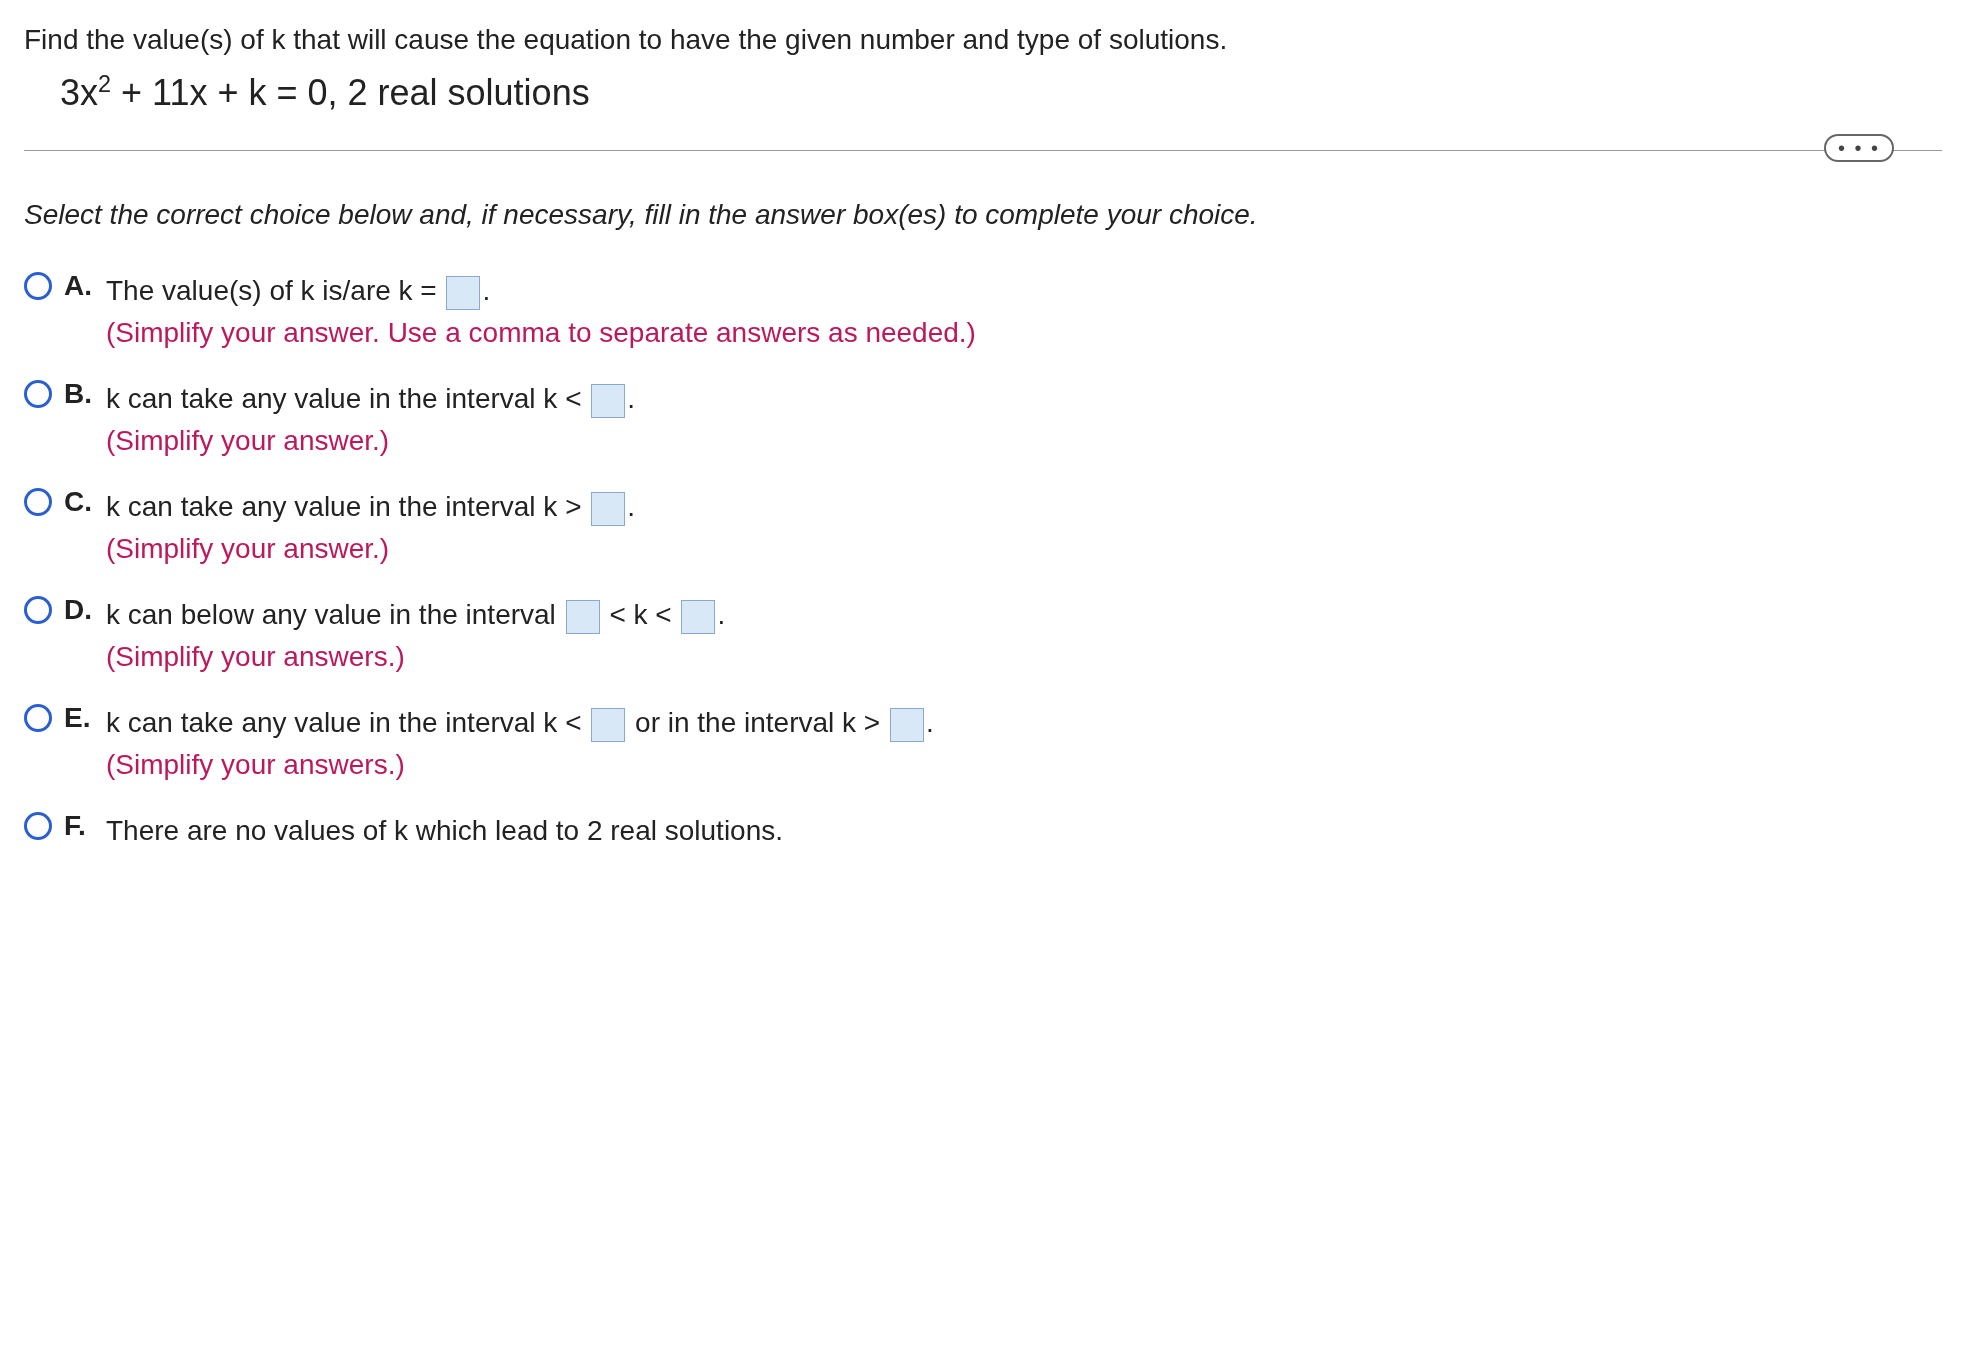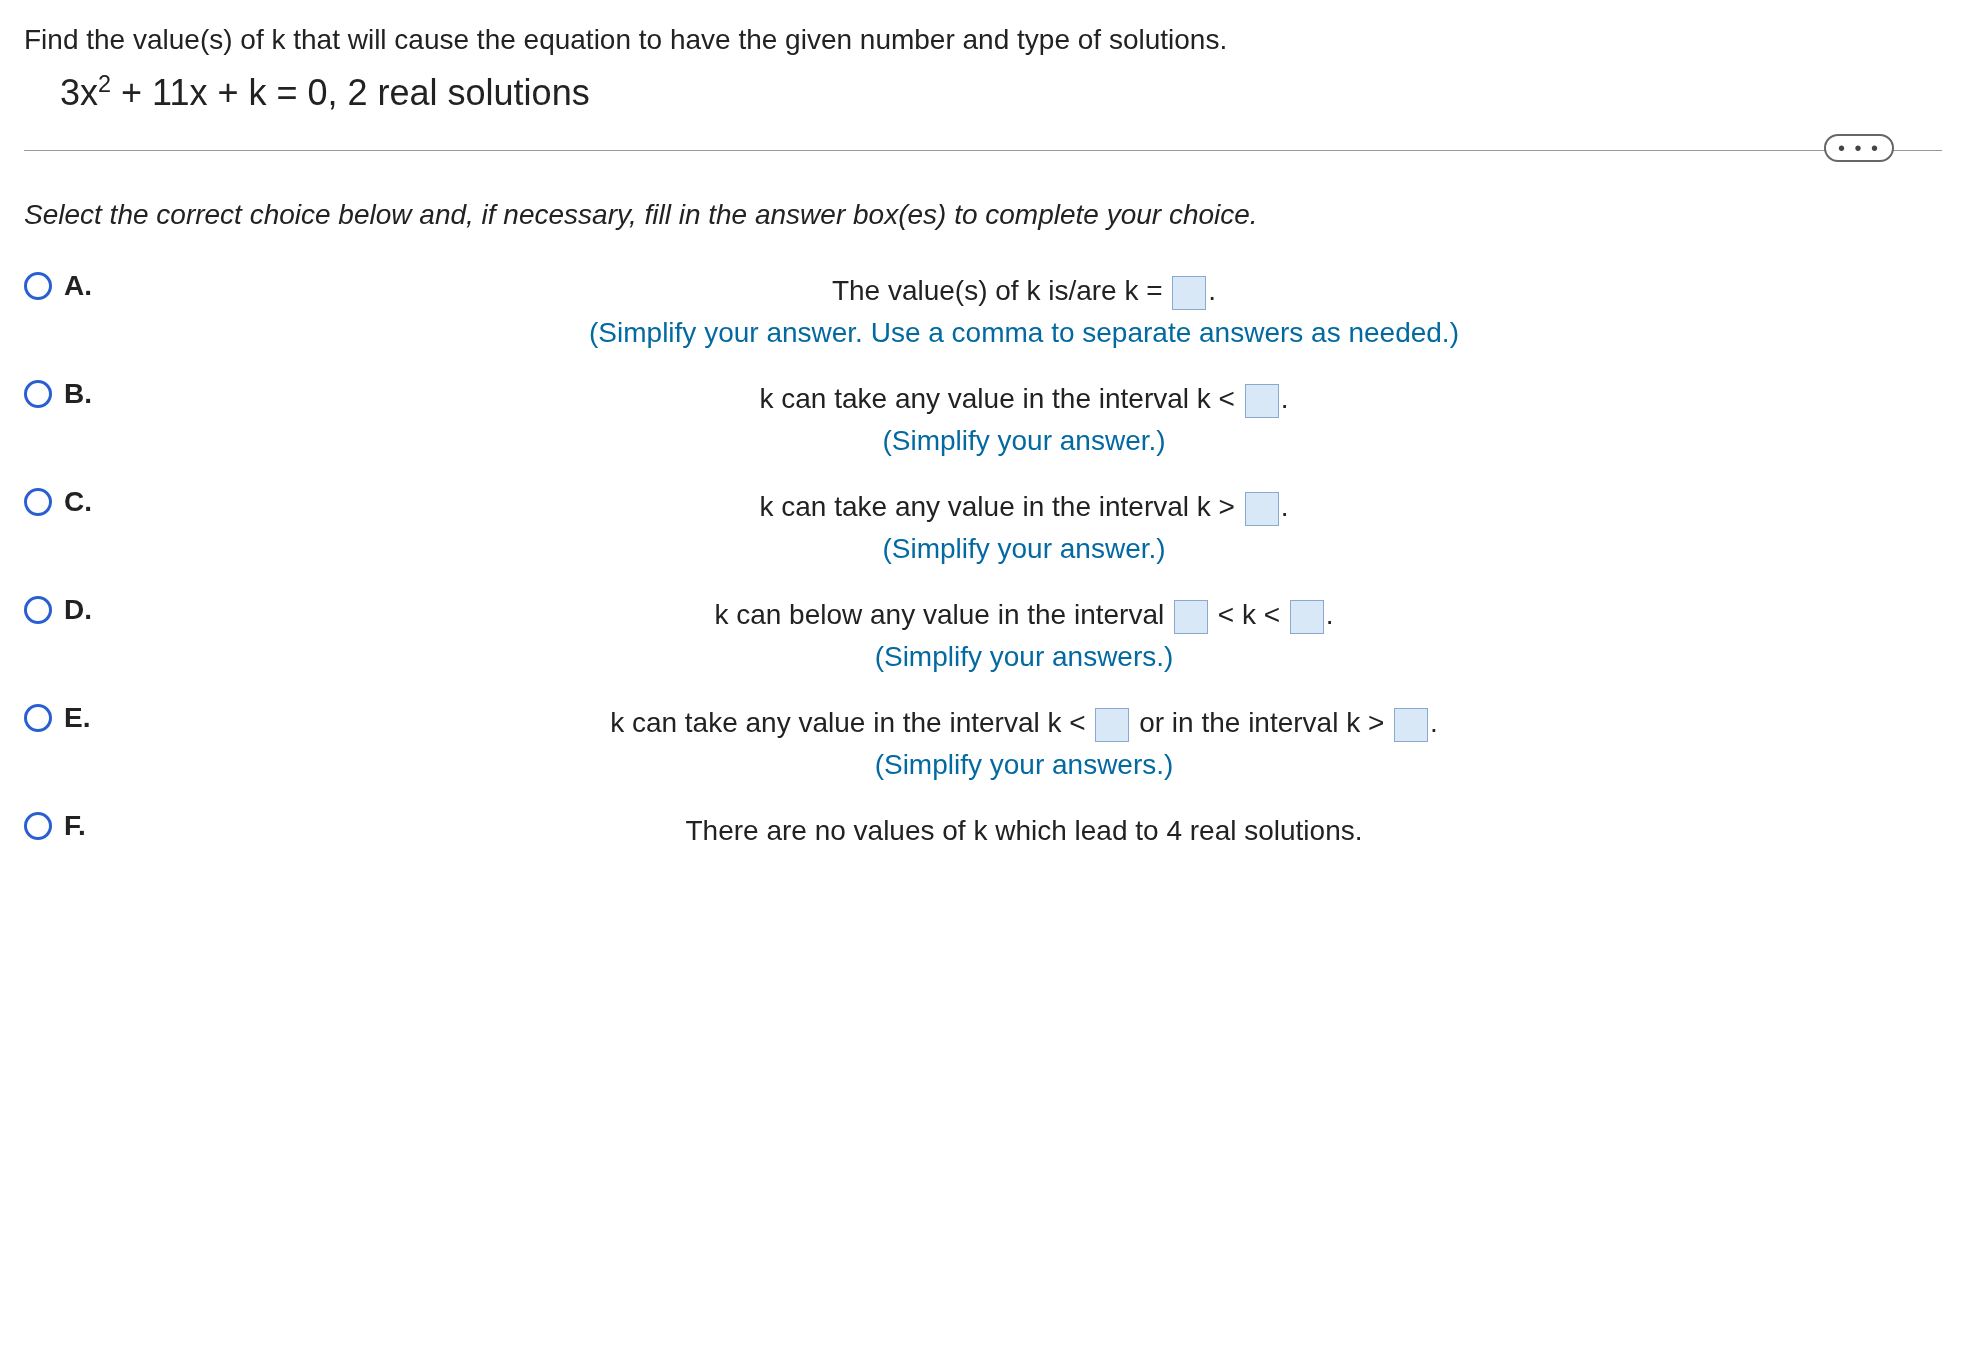"The value(s) of k is/are" .choice-body { text-align: center -> none }
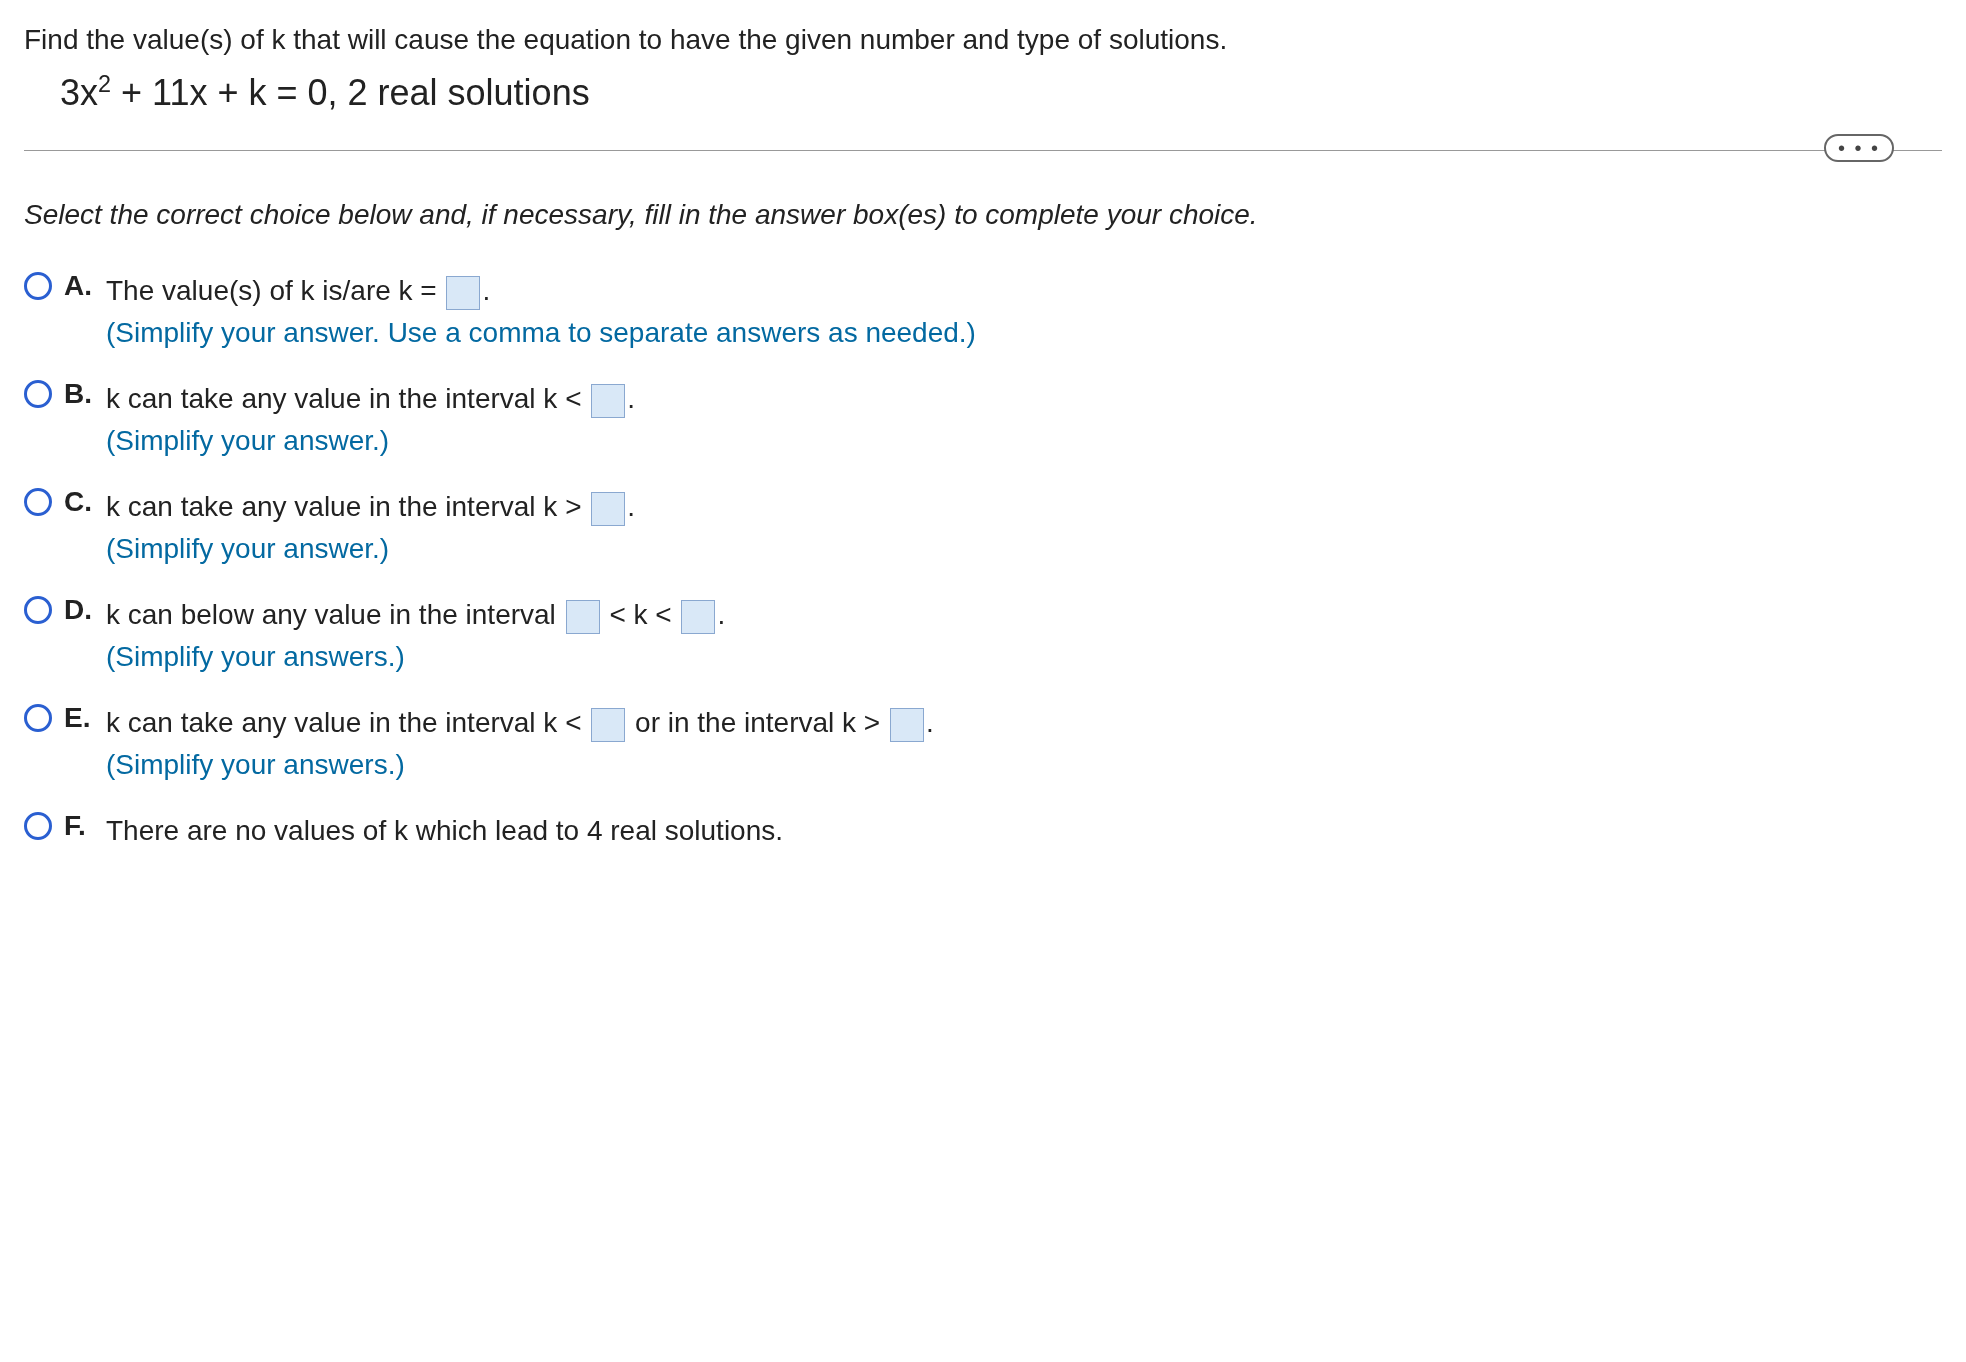"(Simplify your answer. Use a" .hint { color: #0369a1 -> #be185d }
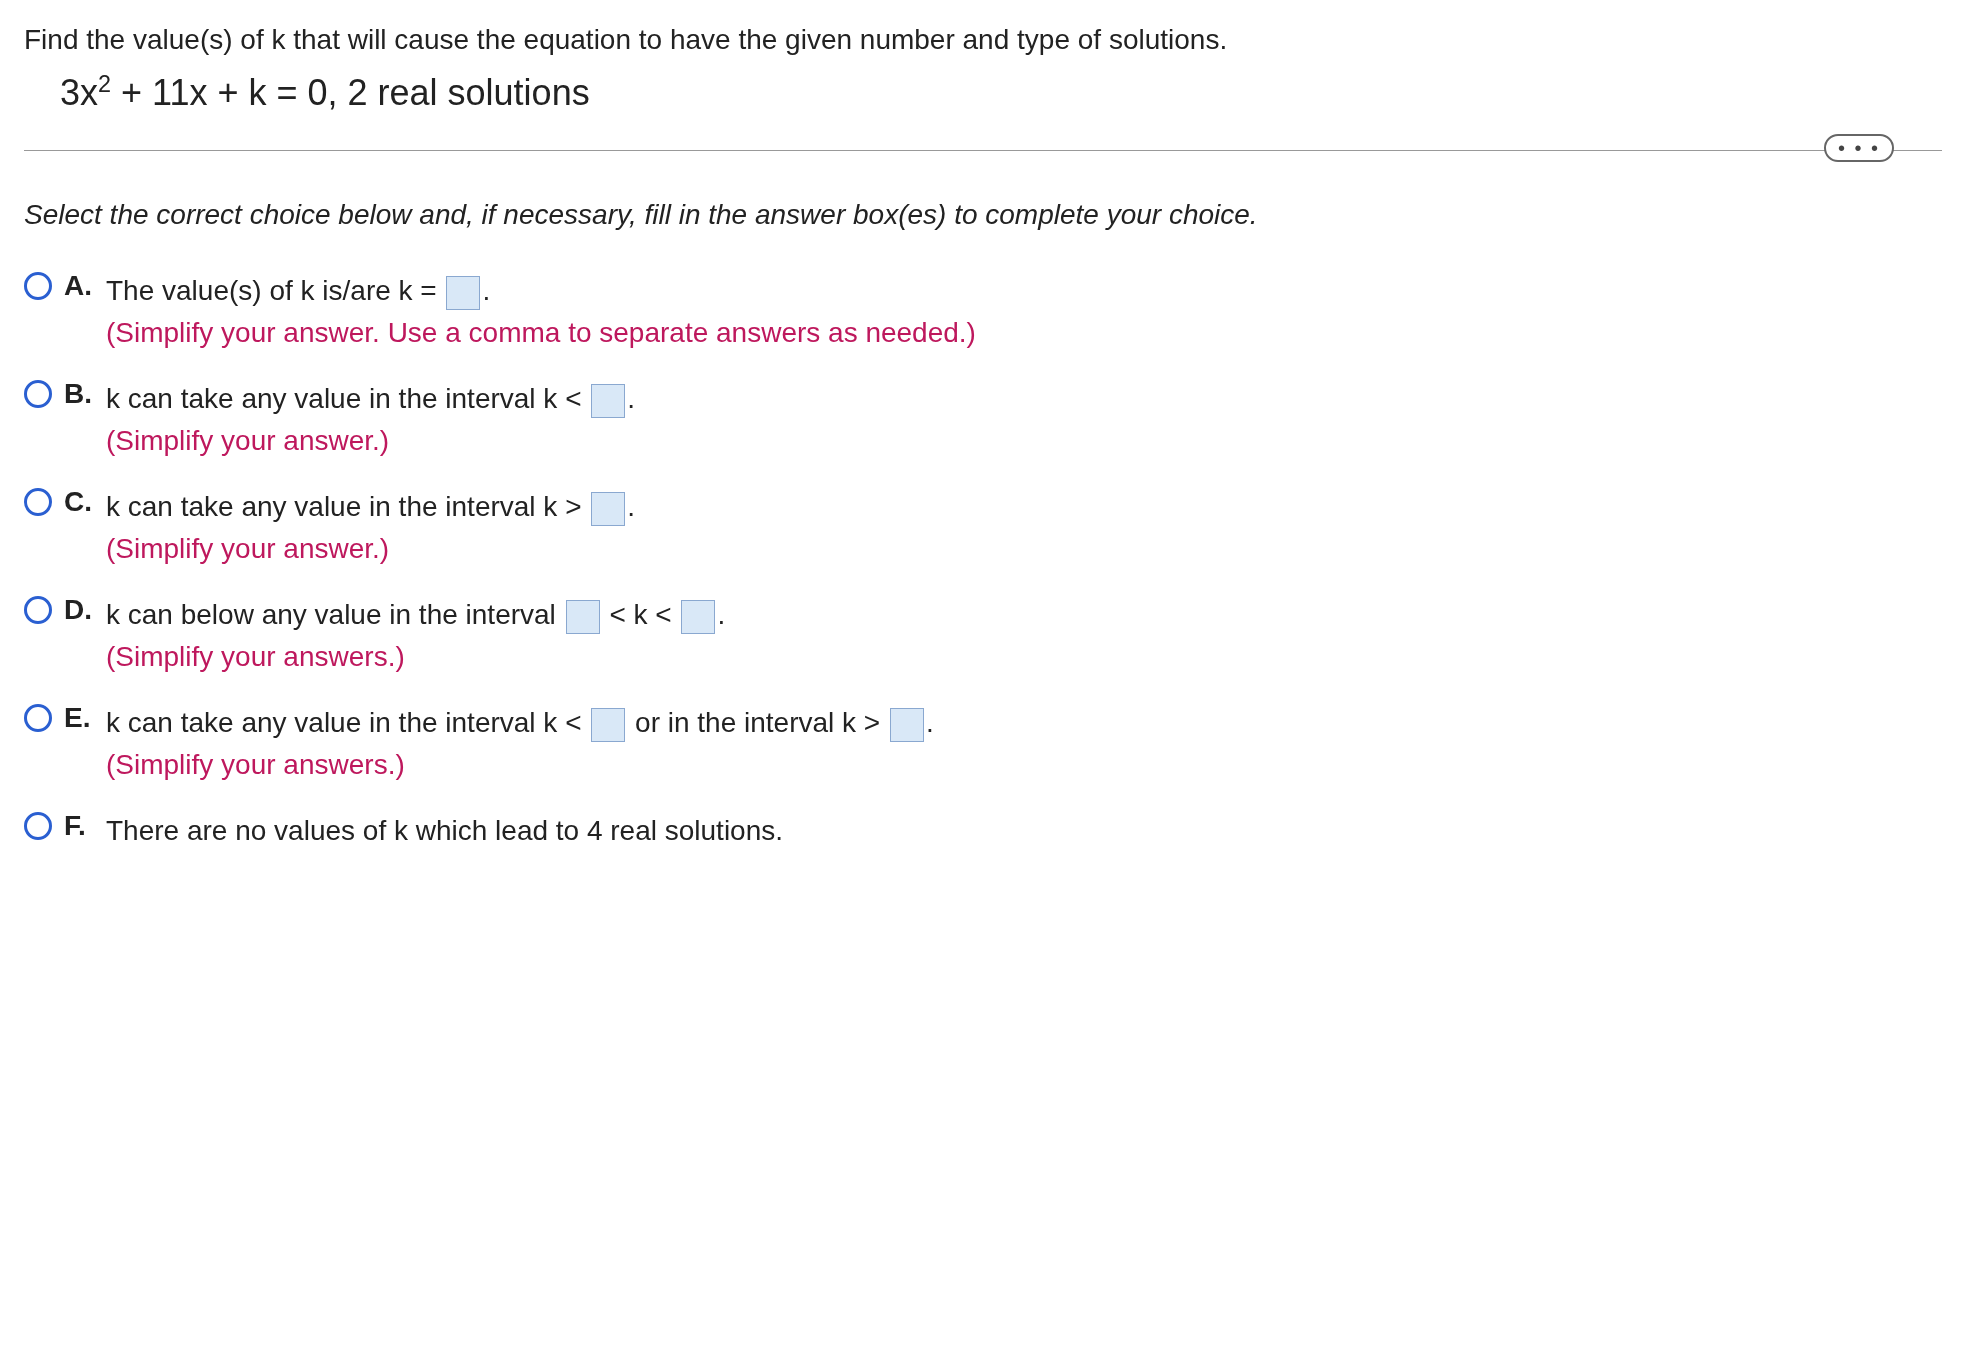"There are no values of" span { text: 4 -> 2 }
